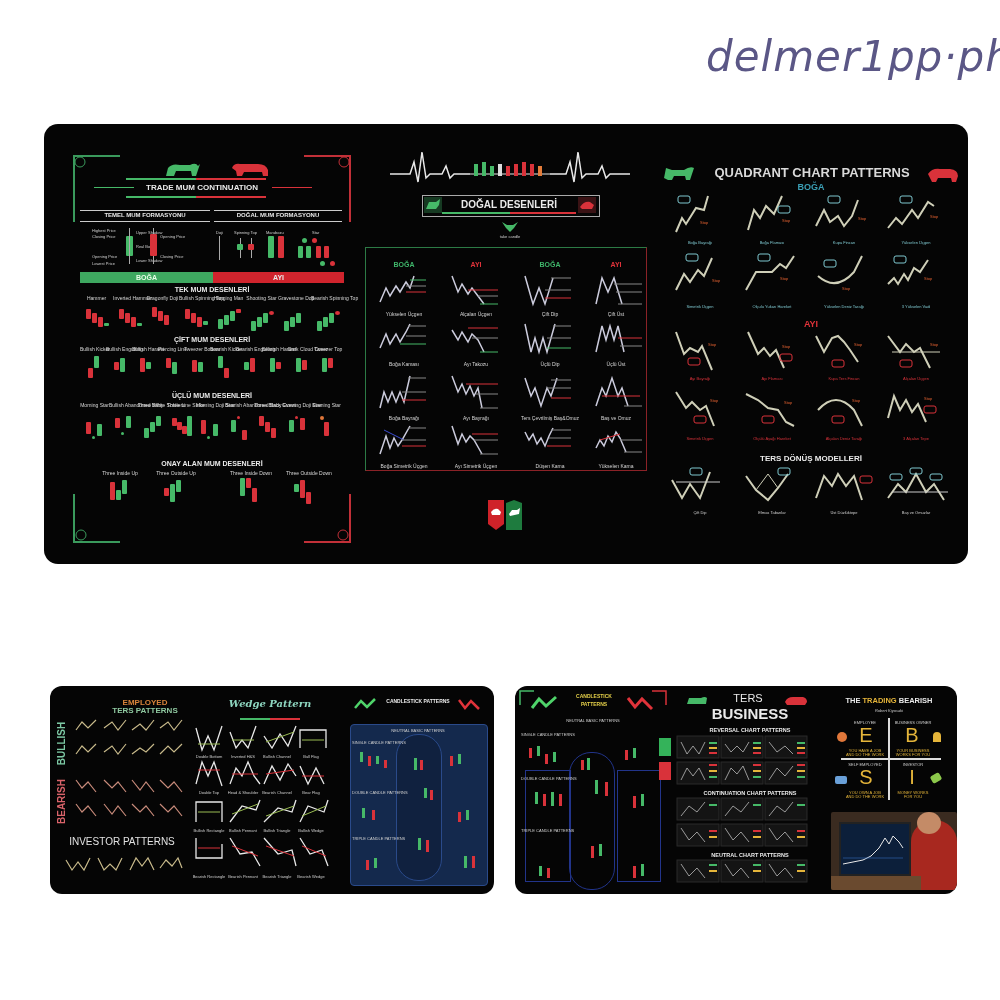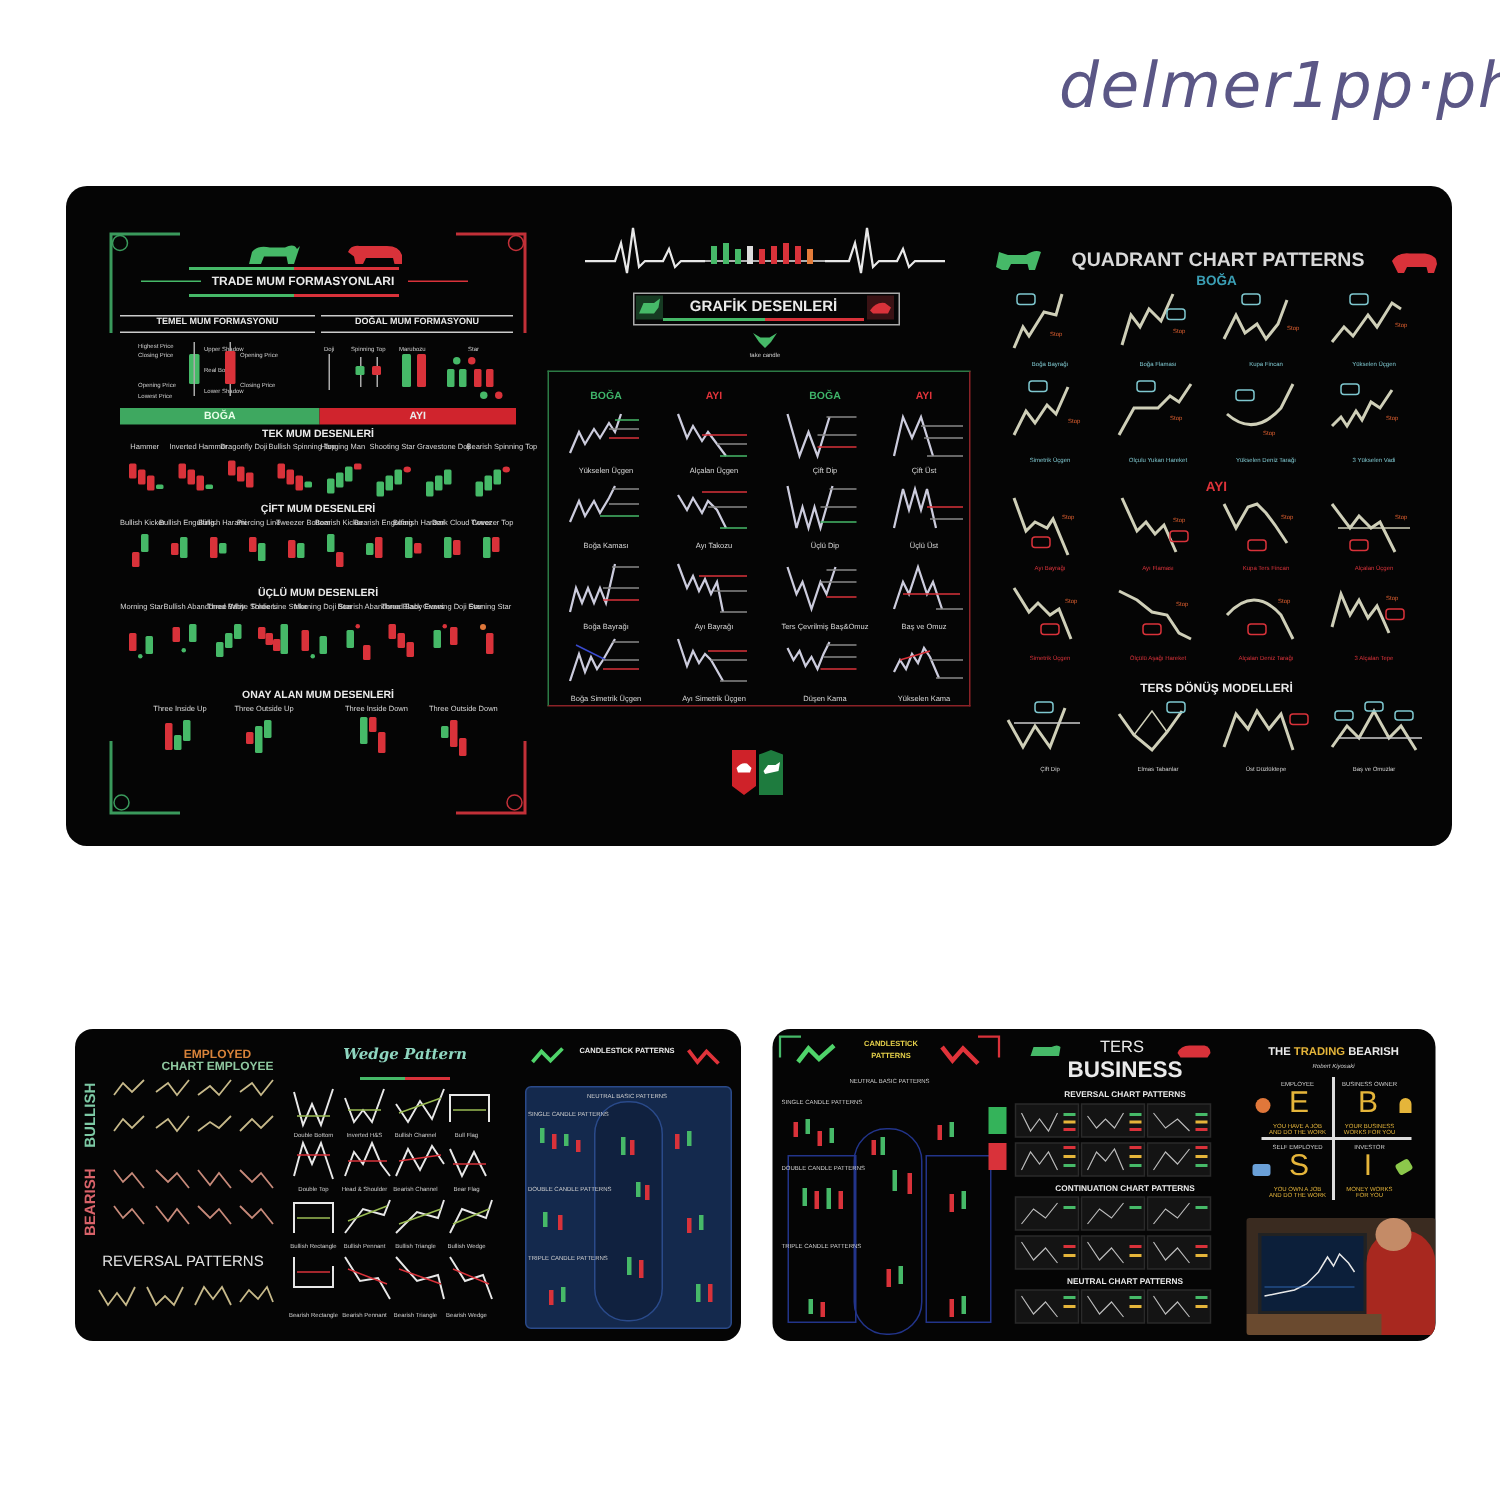"TRADE MUM FORMASYONLARI" div.abs { text: FORMASYONLARI -> CONTINUATION }
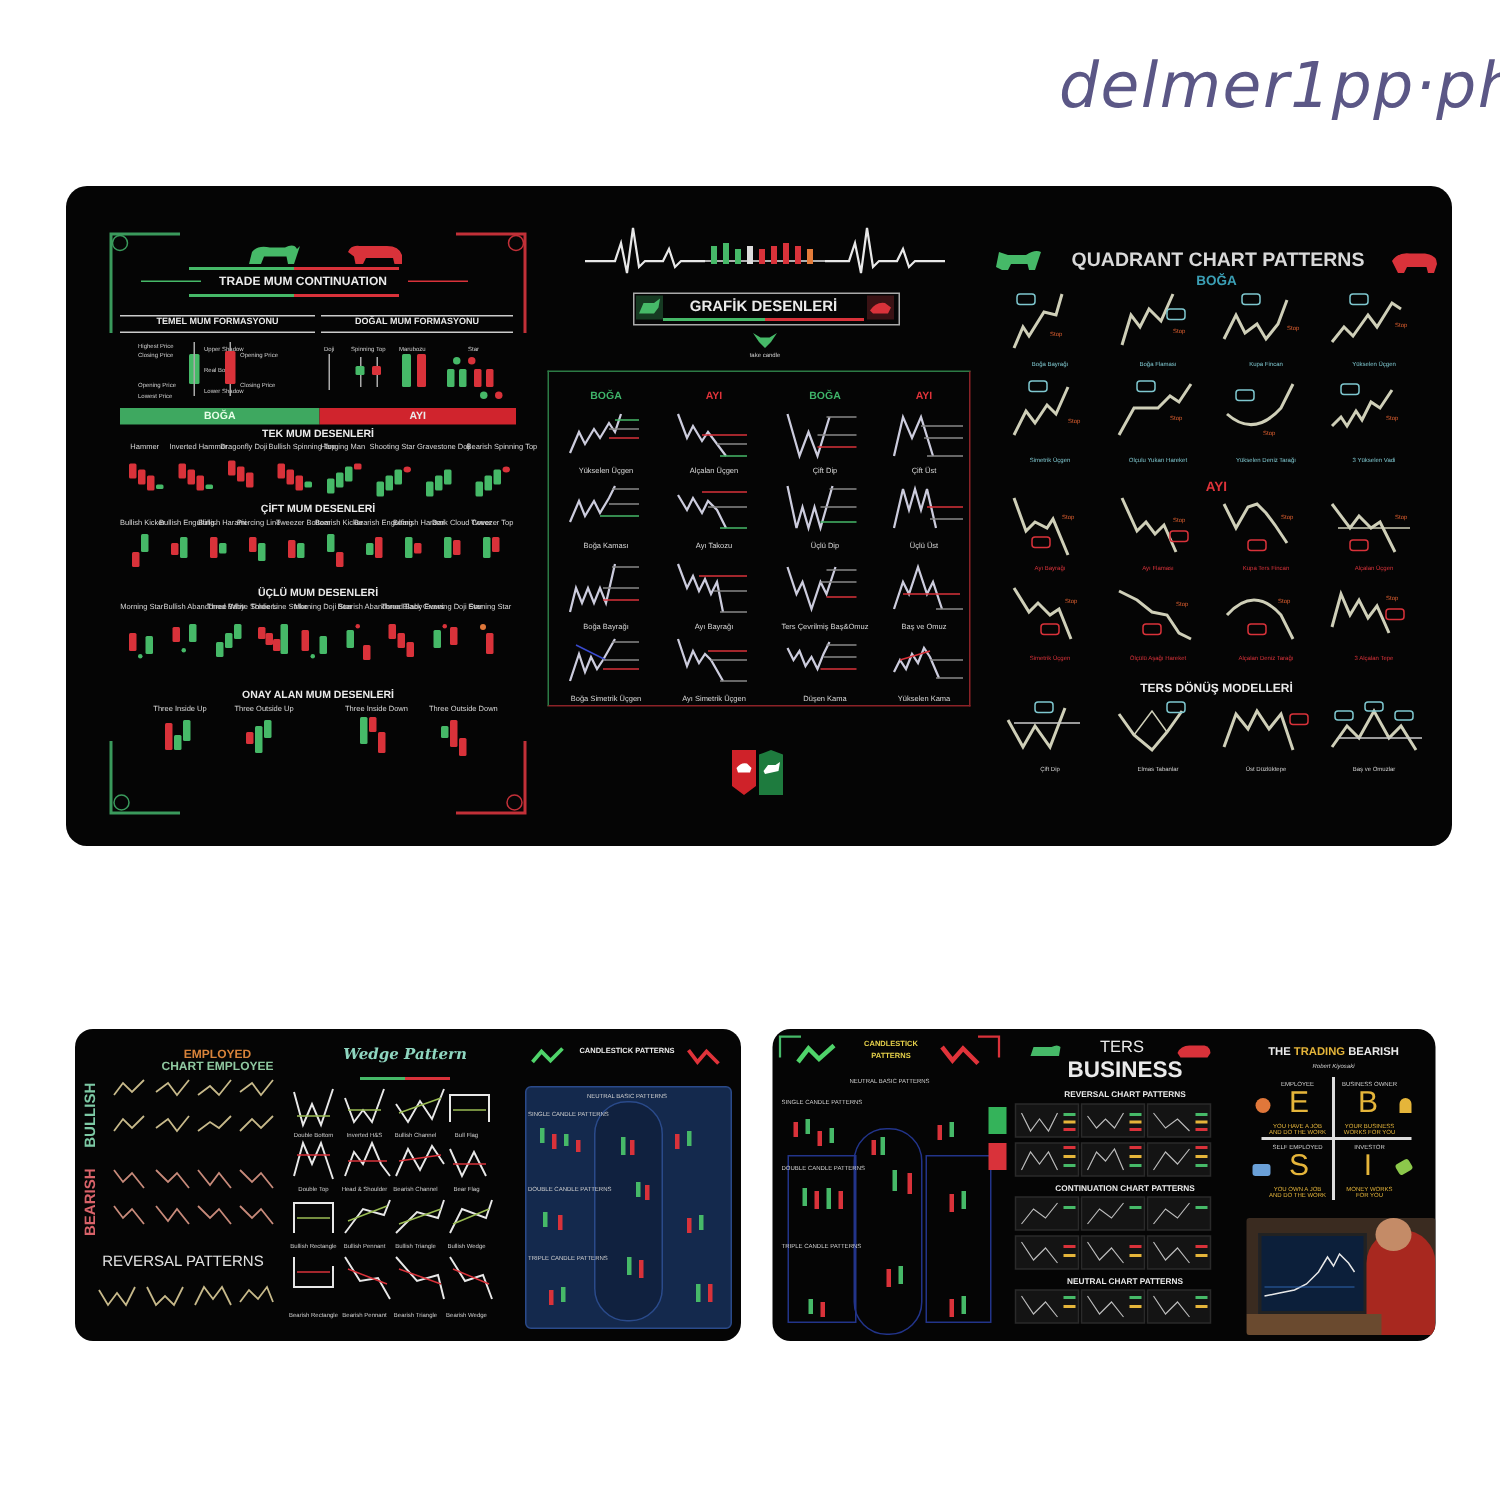"GRAFİK DESENLERİ" div.abs { text: GRAFİK -> DOĞAL }
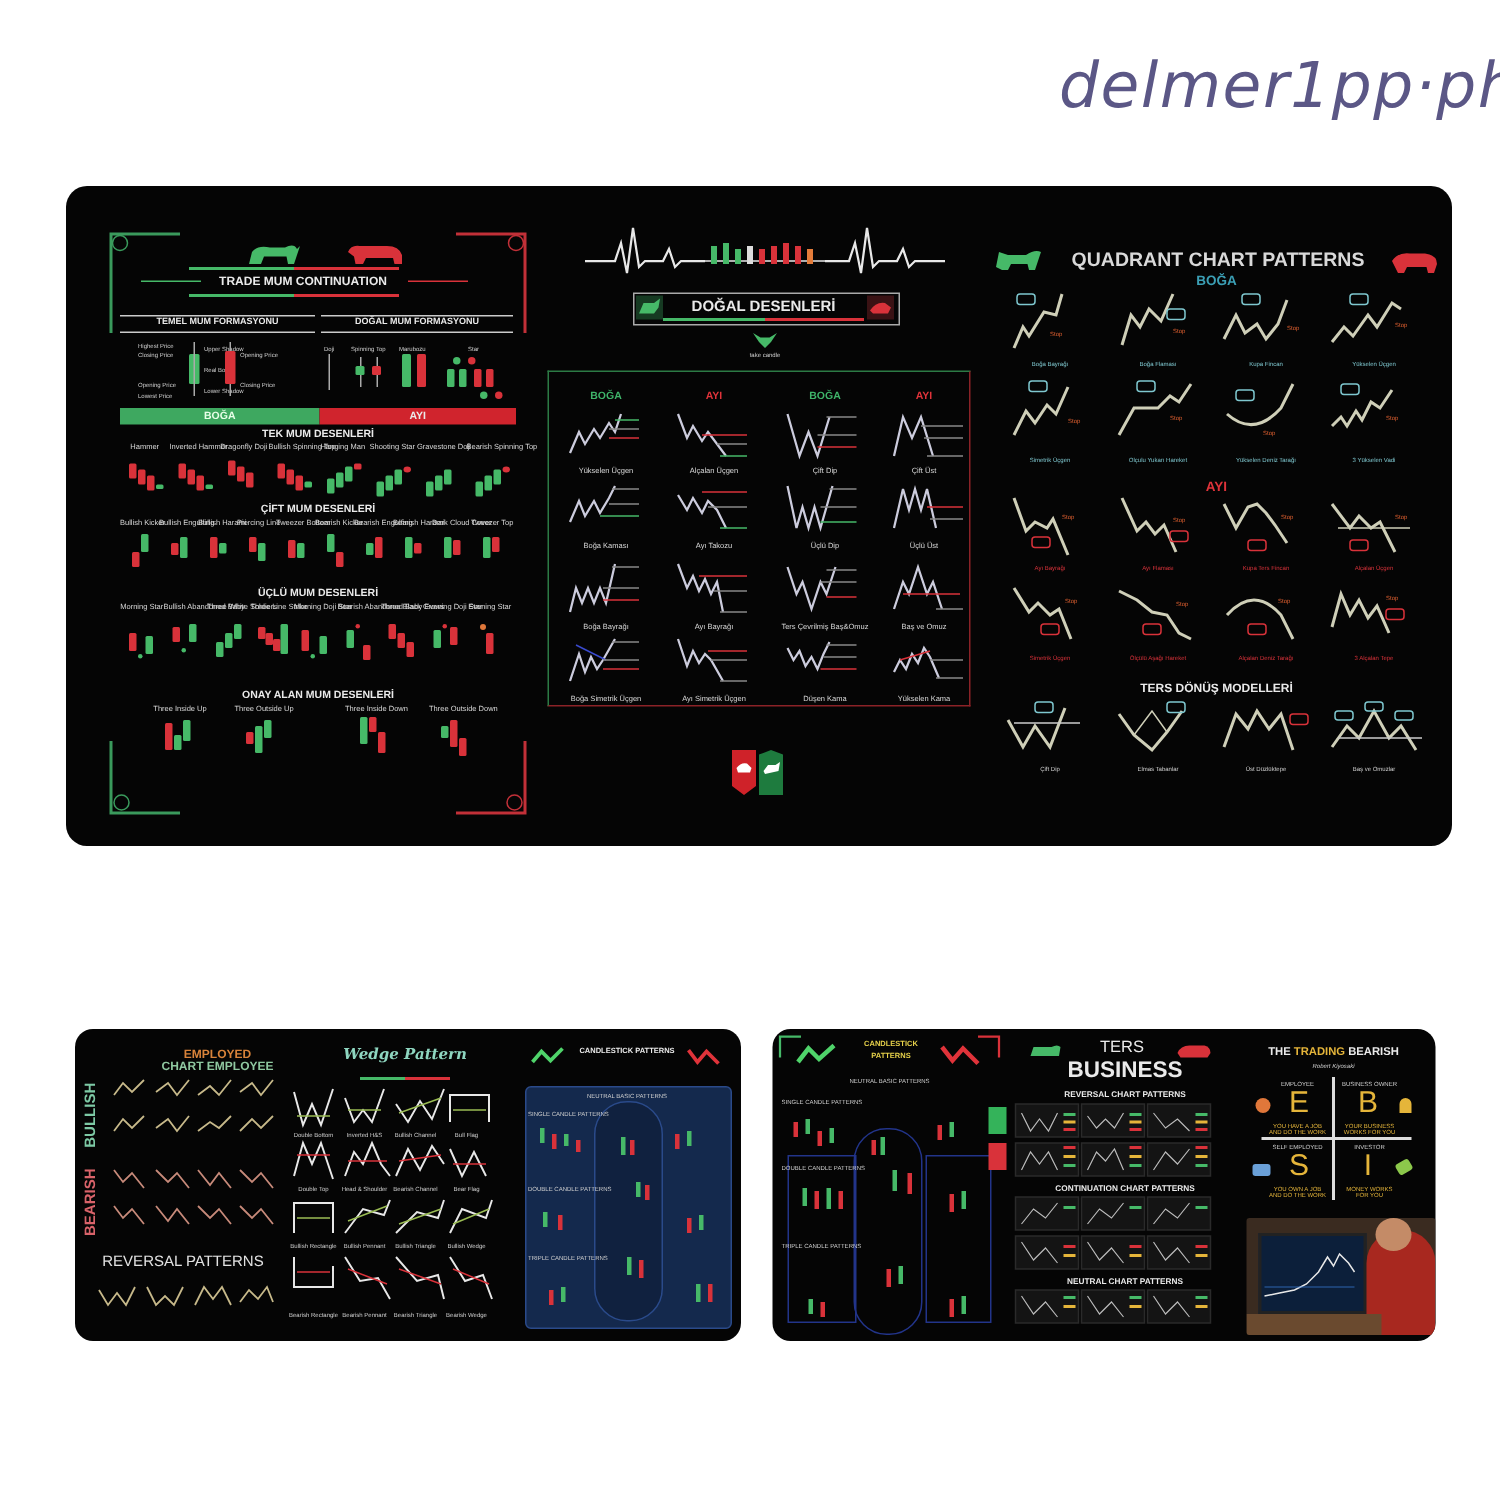"CHART EMPLOYEE" div.abs { text: CHART EMPLOYEE -> TERS PATTERNS }
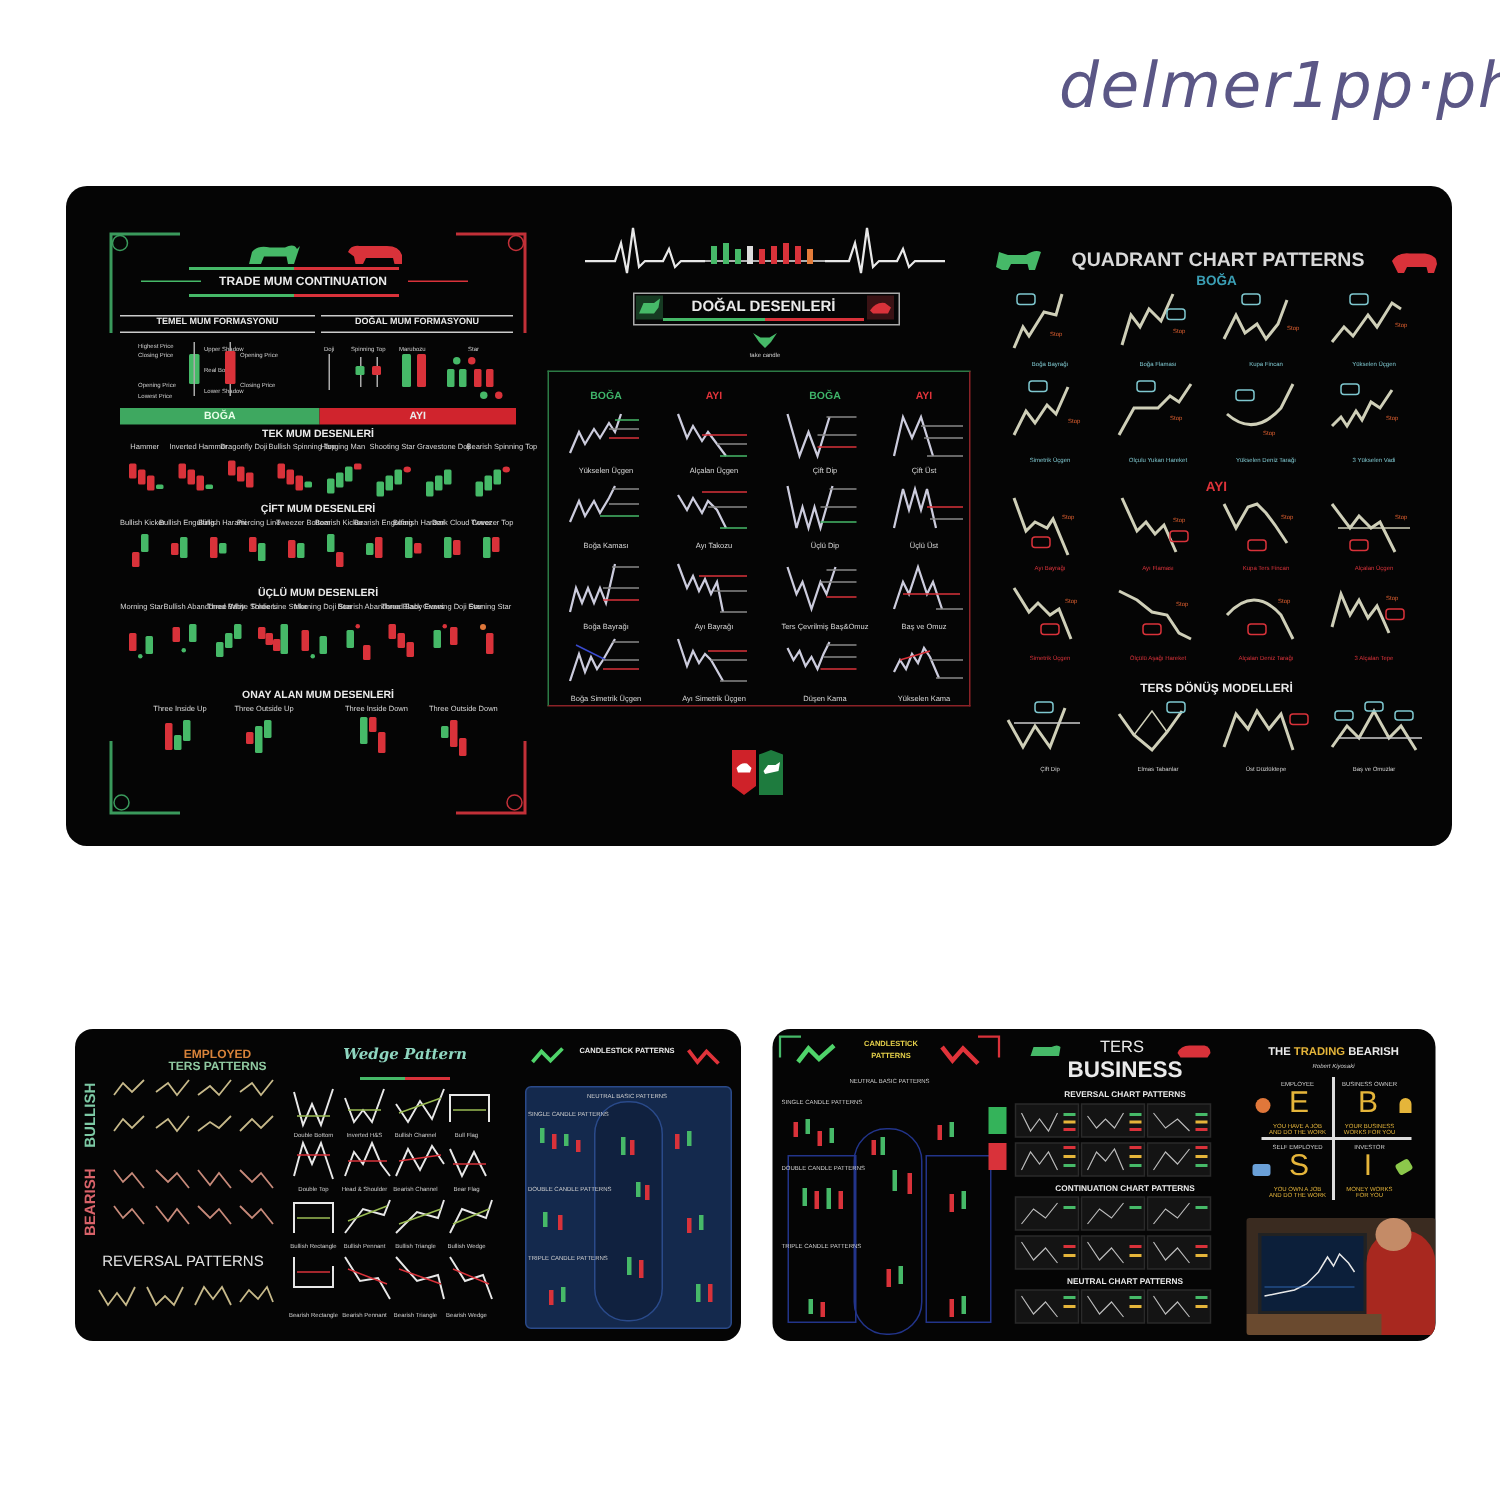"REVERSAL PATTERNS" div.abs { text: REVERSAL -> INVESTOR }
